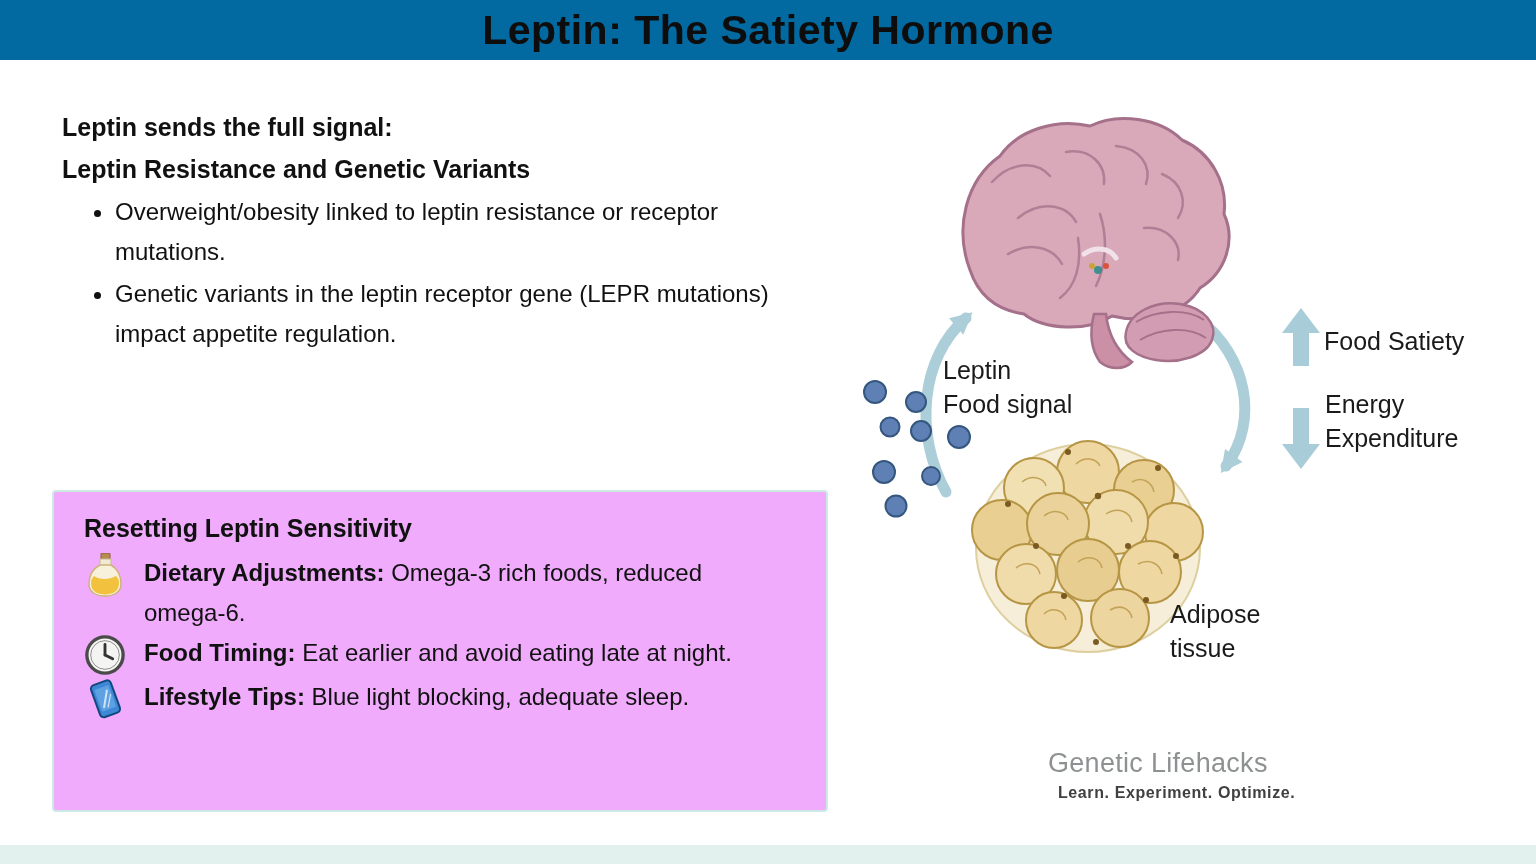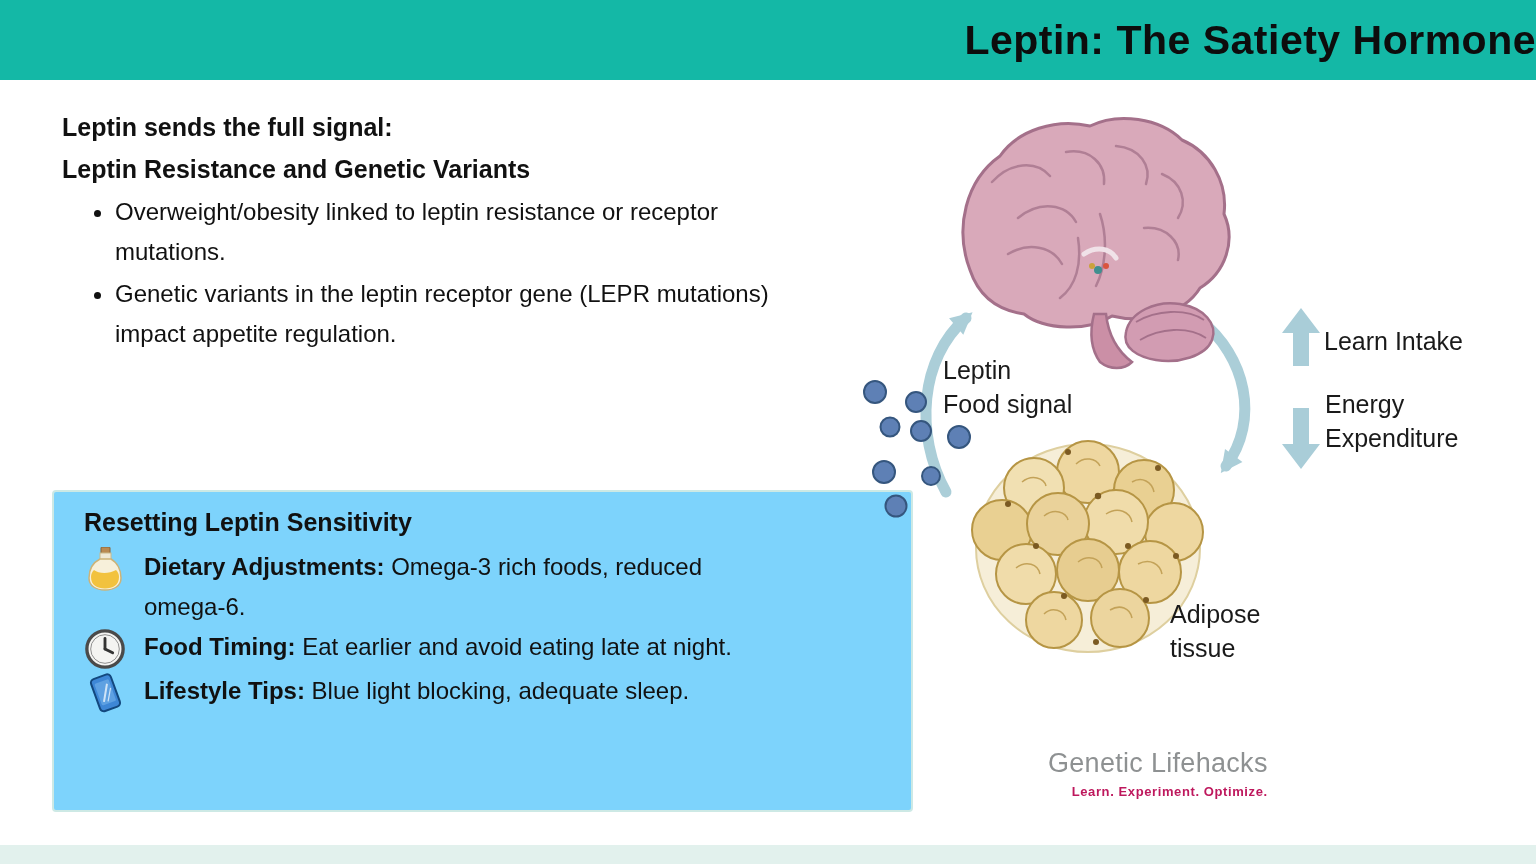"Leptin: The Satiety Hormone" .banner { background: #14b8a6 -> #0369a1; height: 80px -> 60px; justify-content: flex-end -> center }
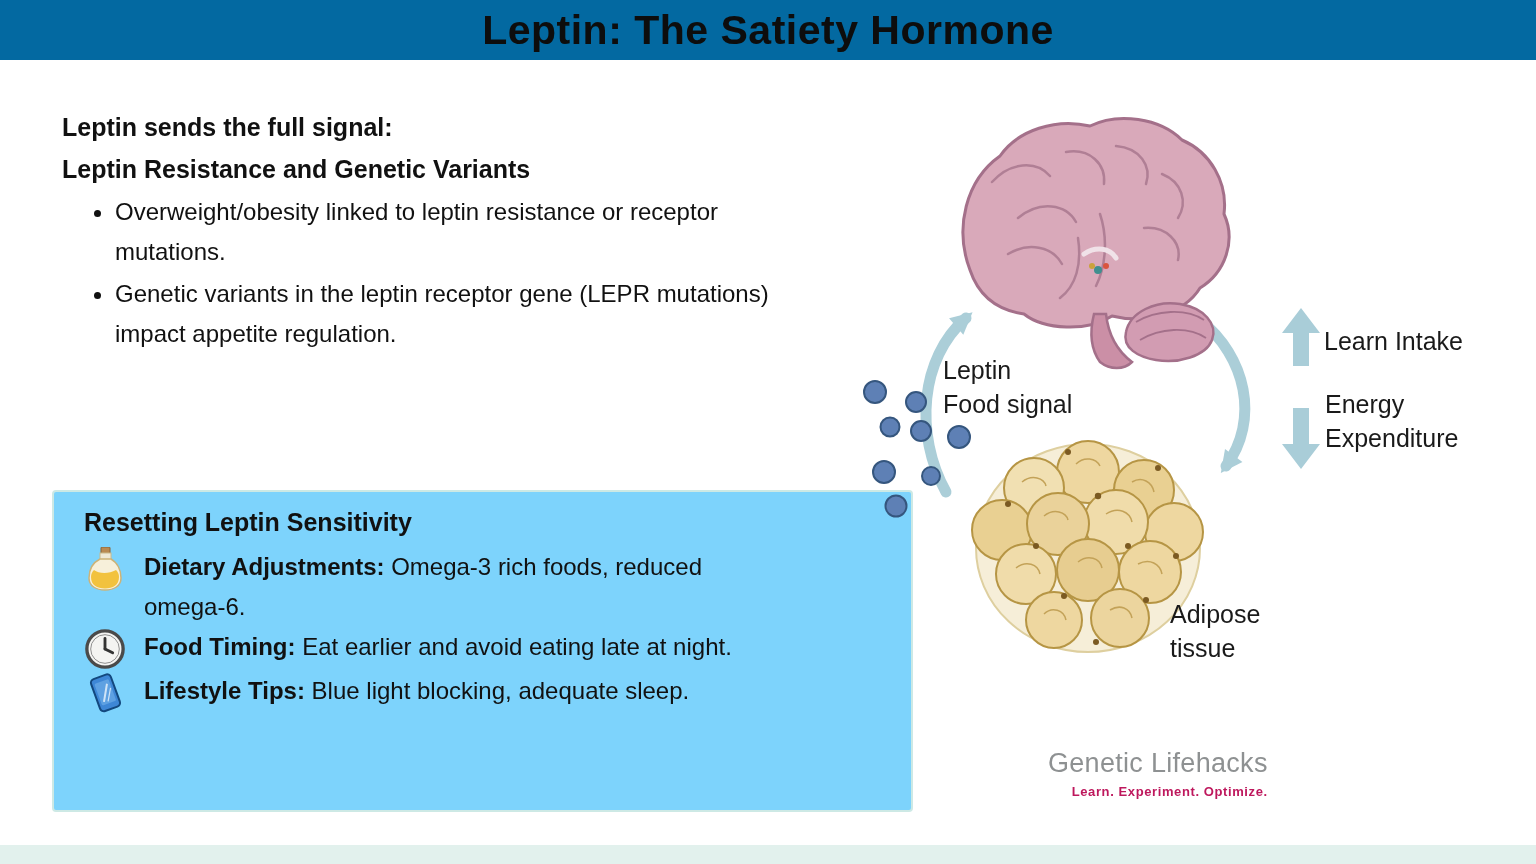"Learn Intake" div.dlabel { text: Learn Intake -> Food Satiety }
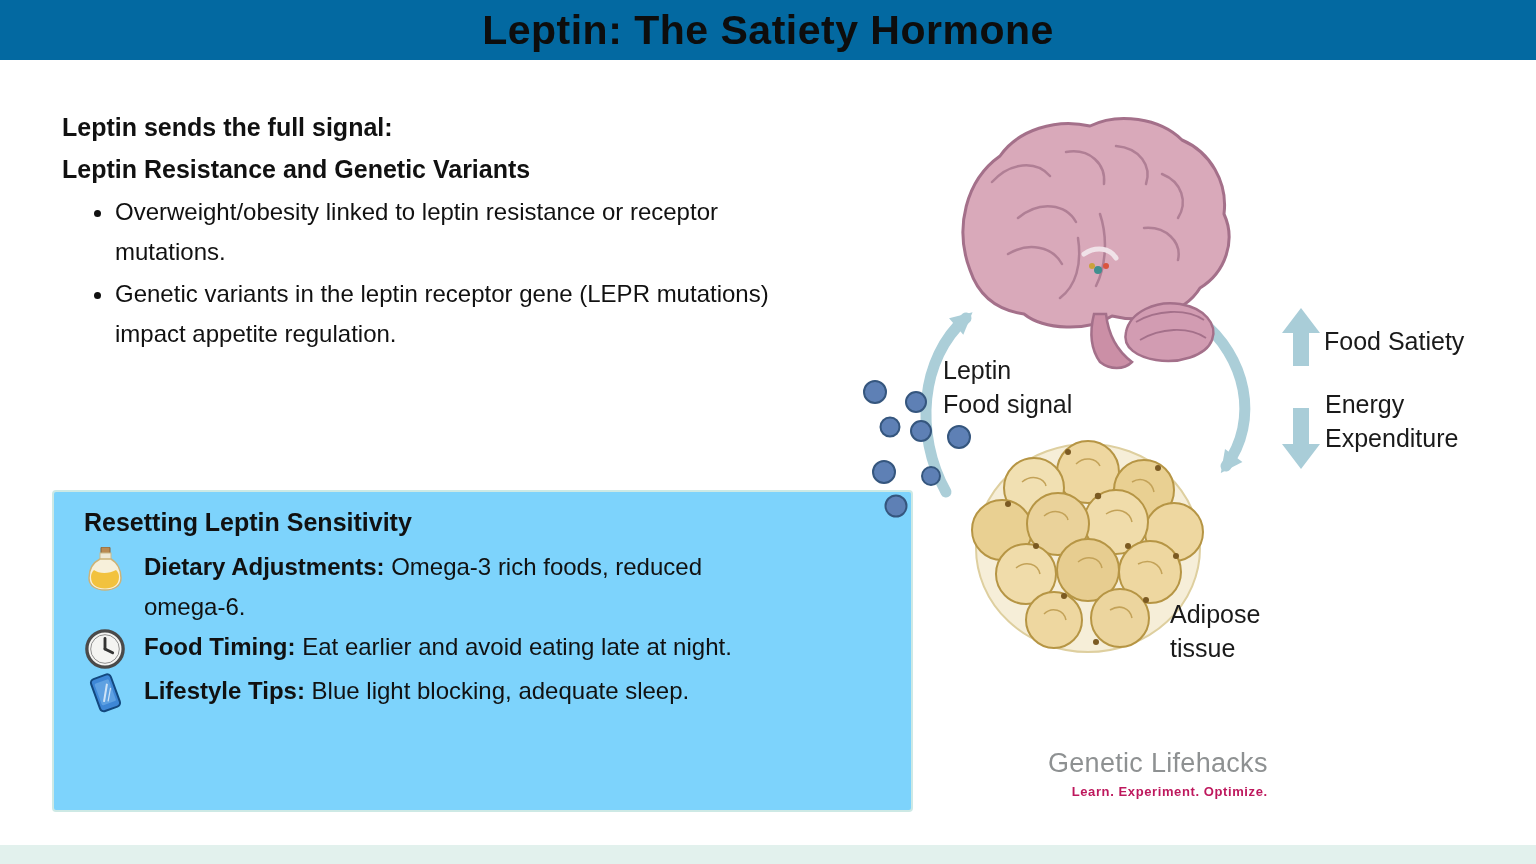"Resetting Leptin Sensitivity" .tips-box { background: #7dd3fc -> #f0abfc; padding: 16px 28px -> 22px 28px; width: 861px -> 776px }
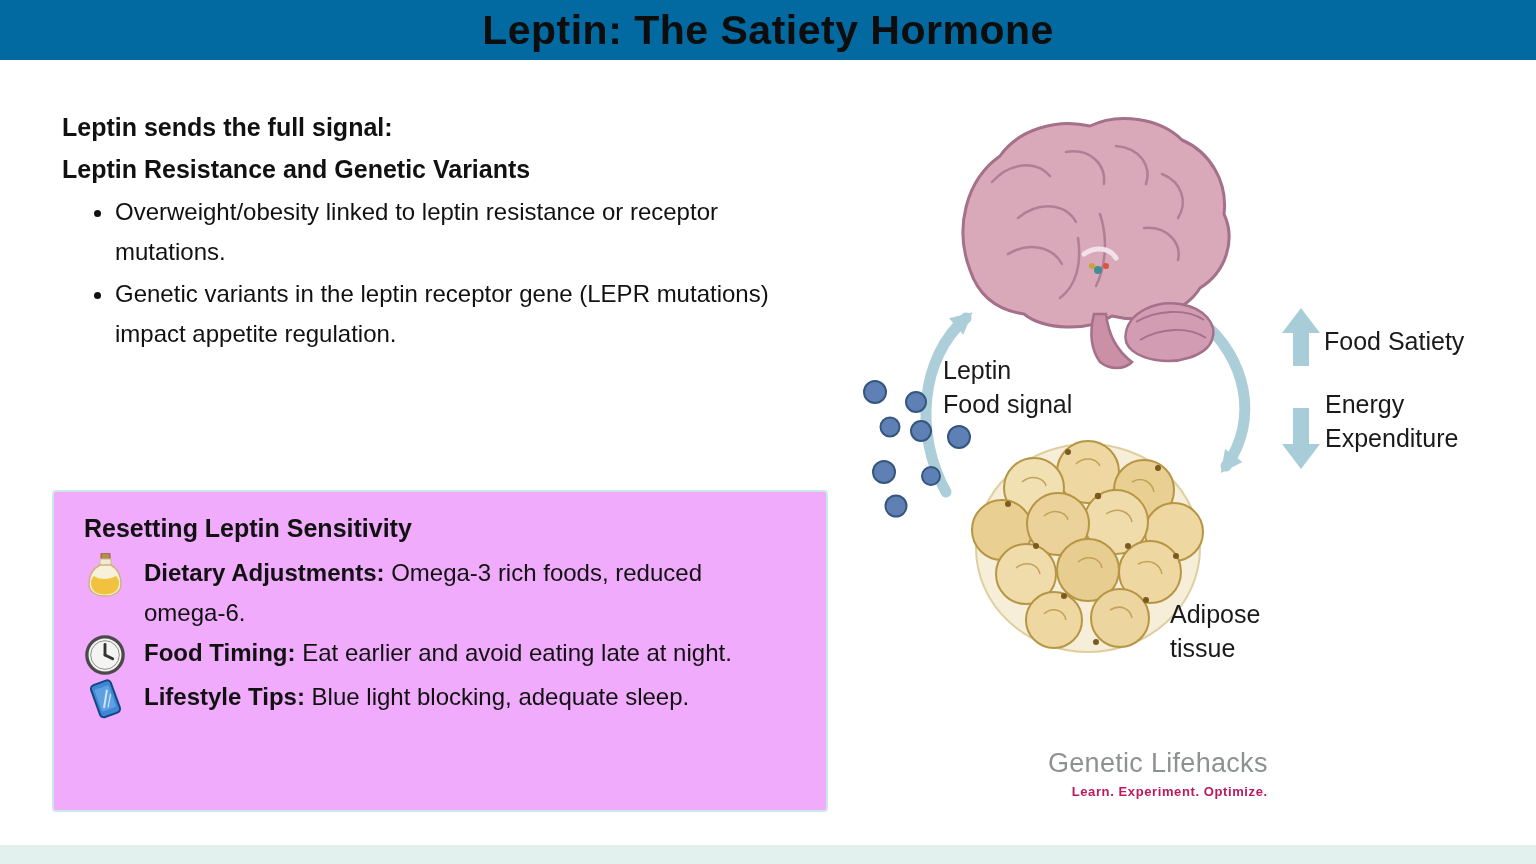"Learn. Experiment. Optimize." .logo-tagline { color: #be185d -> #404040; font-size: 13px -> 16px }
